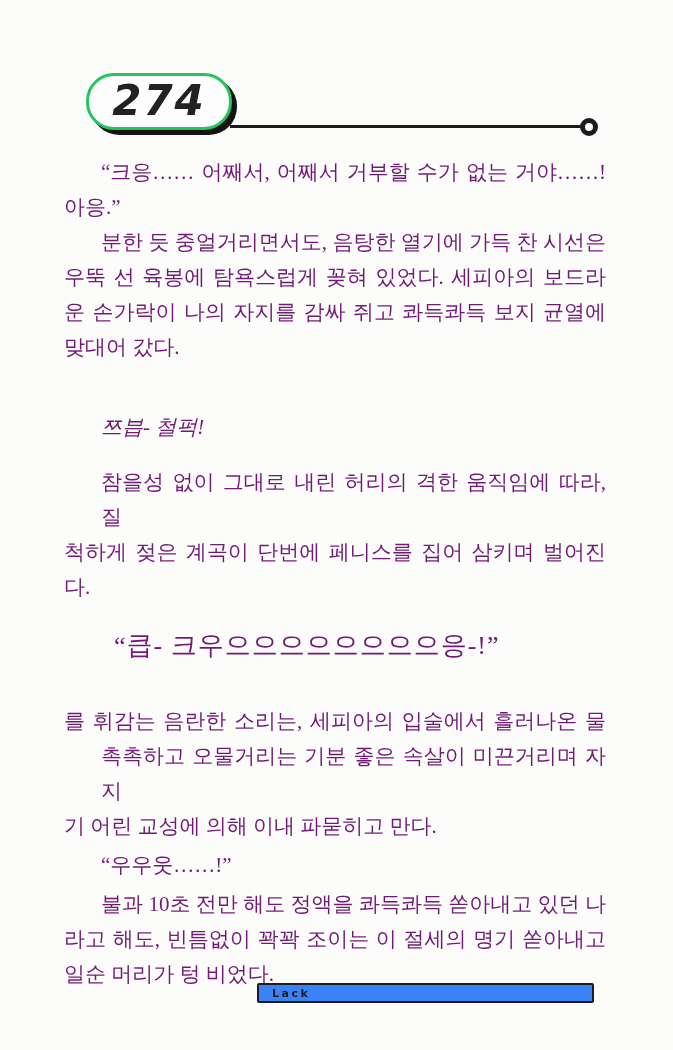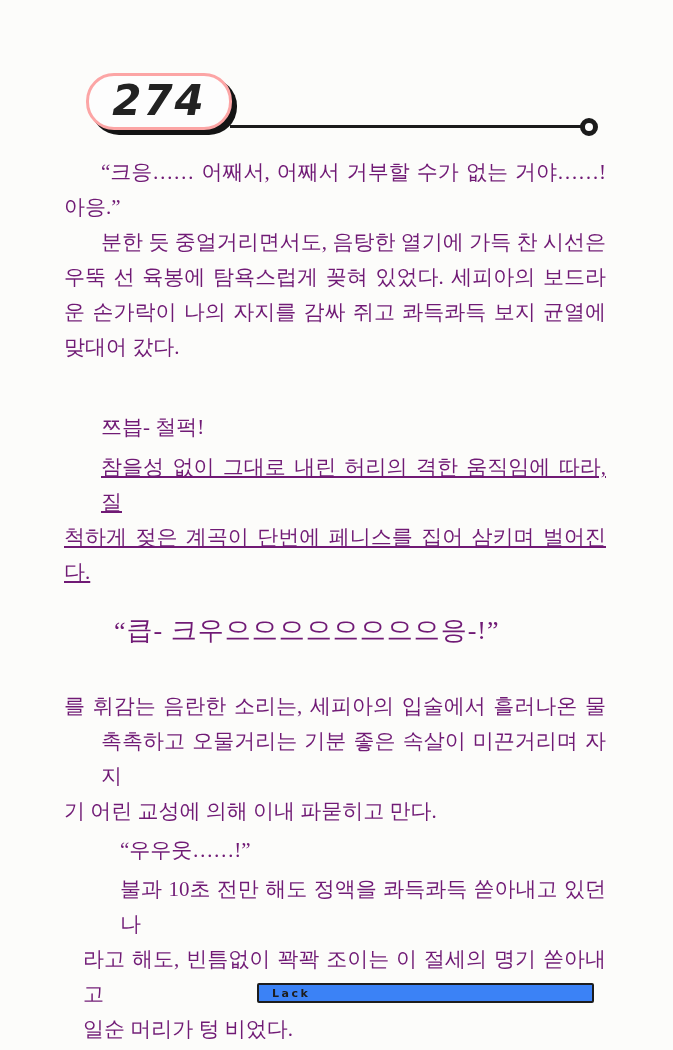"274" .page-number-badge { border: 3px solid #fca5a5 -> 3px solid #22c55e }
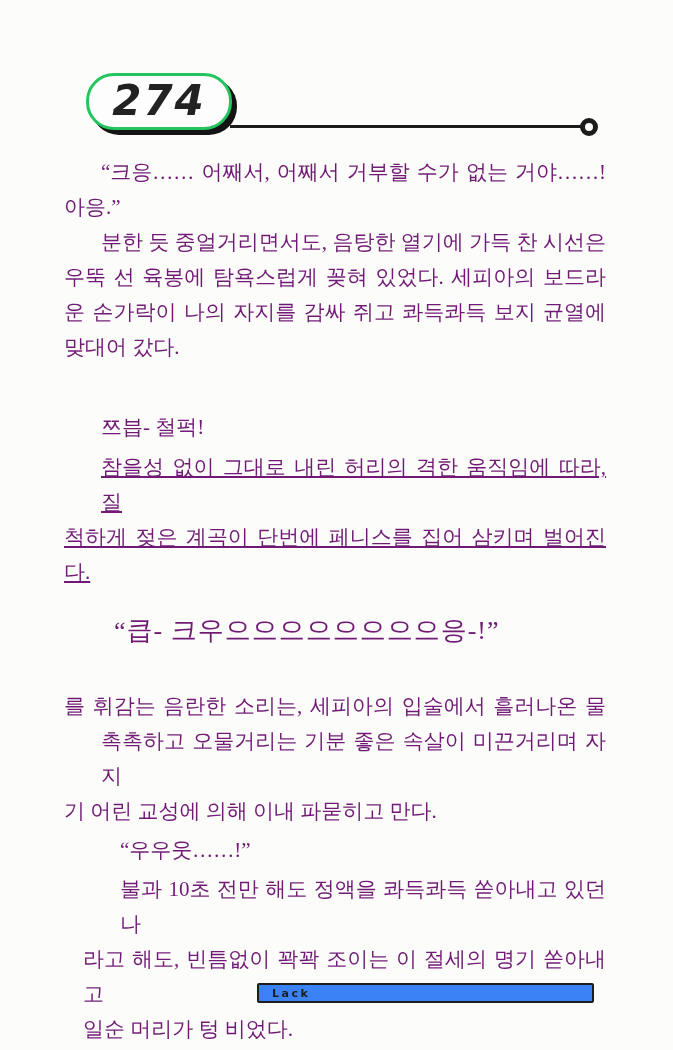"쯔븝- 철퍽!" .para.gap-lg { font-style: none -> italic }
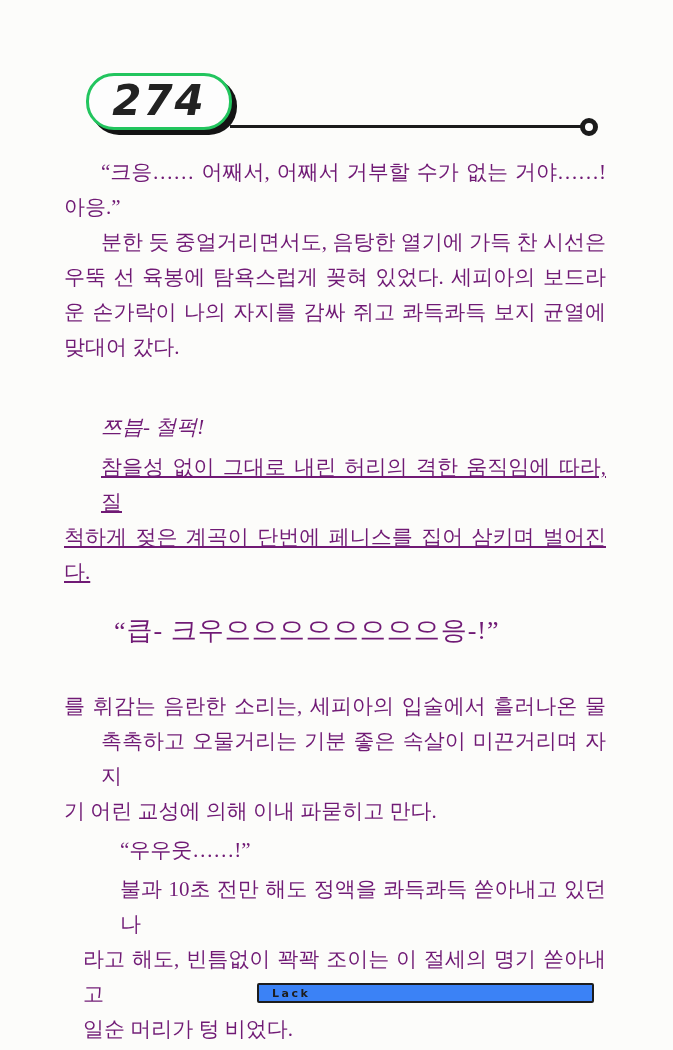"참을성 없이 그대로 내린 허리의" .para.gap-sm { margin-top: 5px -> 20px; text-decoration: underline -> none }
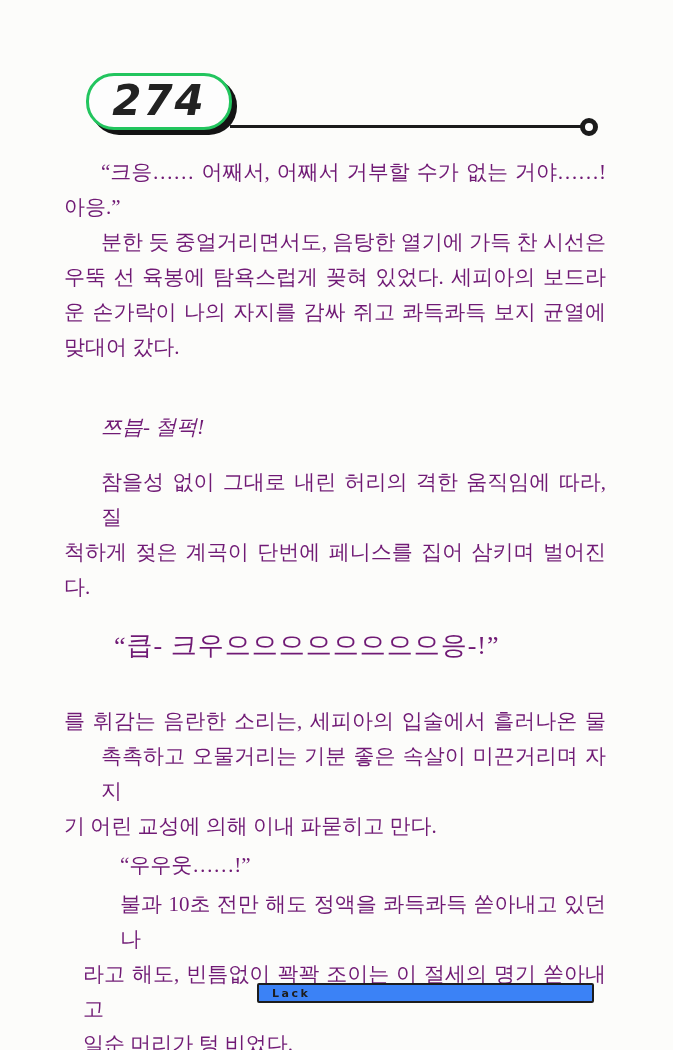"“우우웃……!”" .para.gap-xs { margin-left: 19px -> none }
